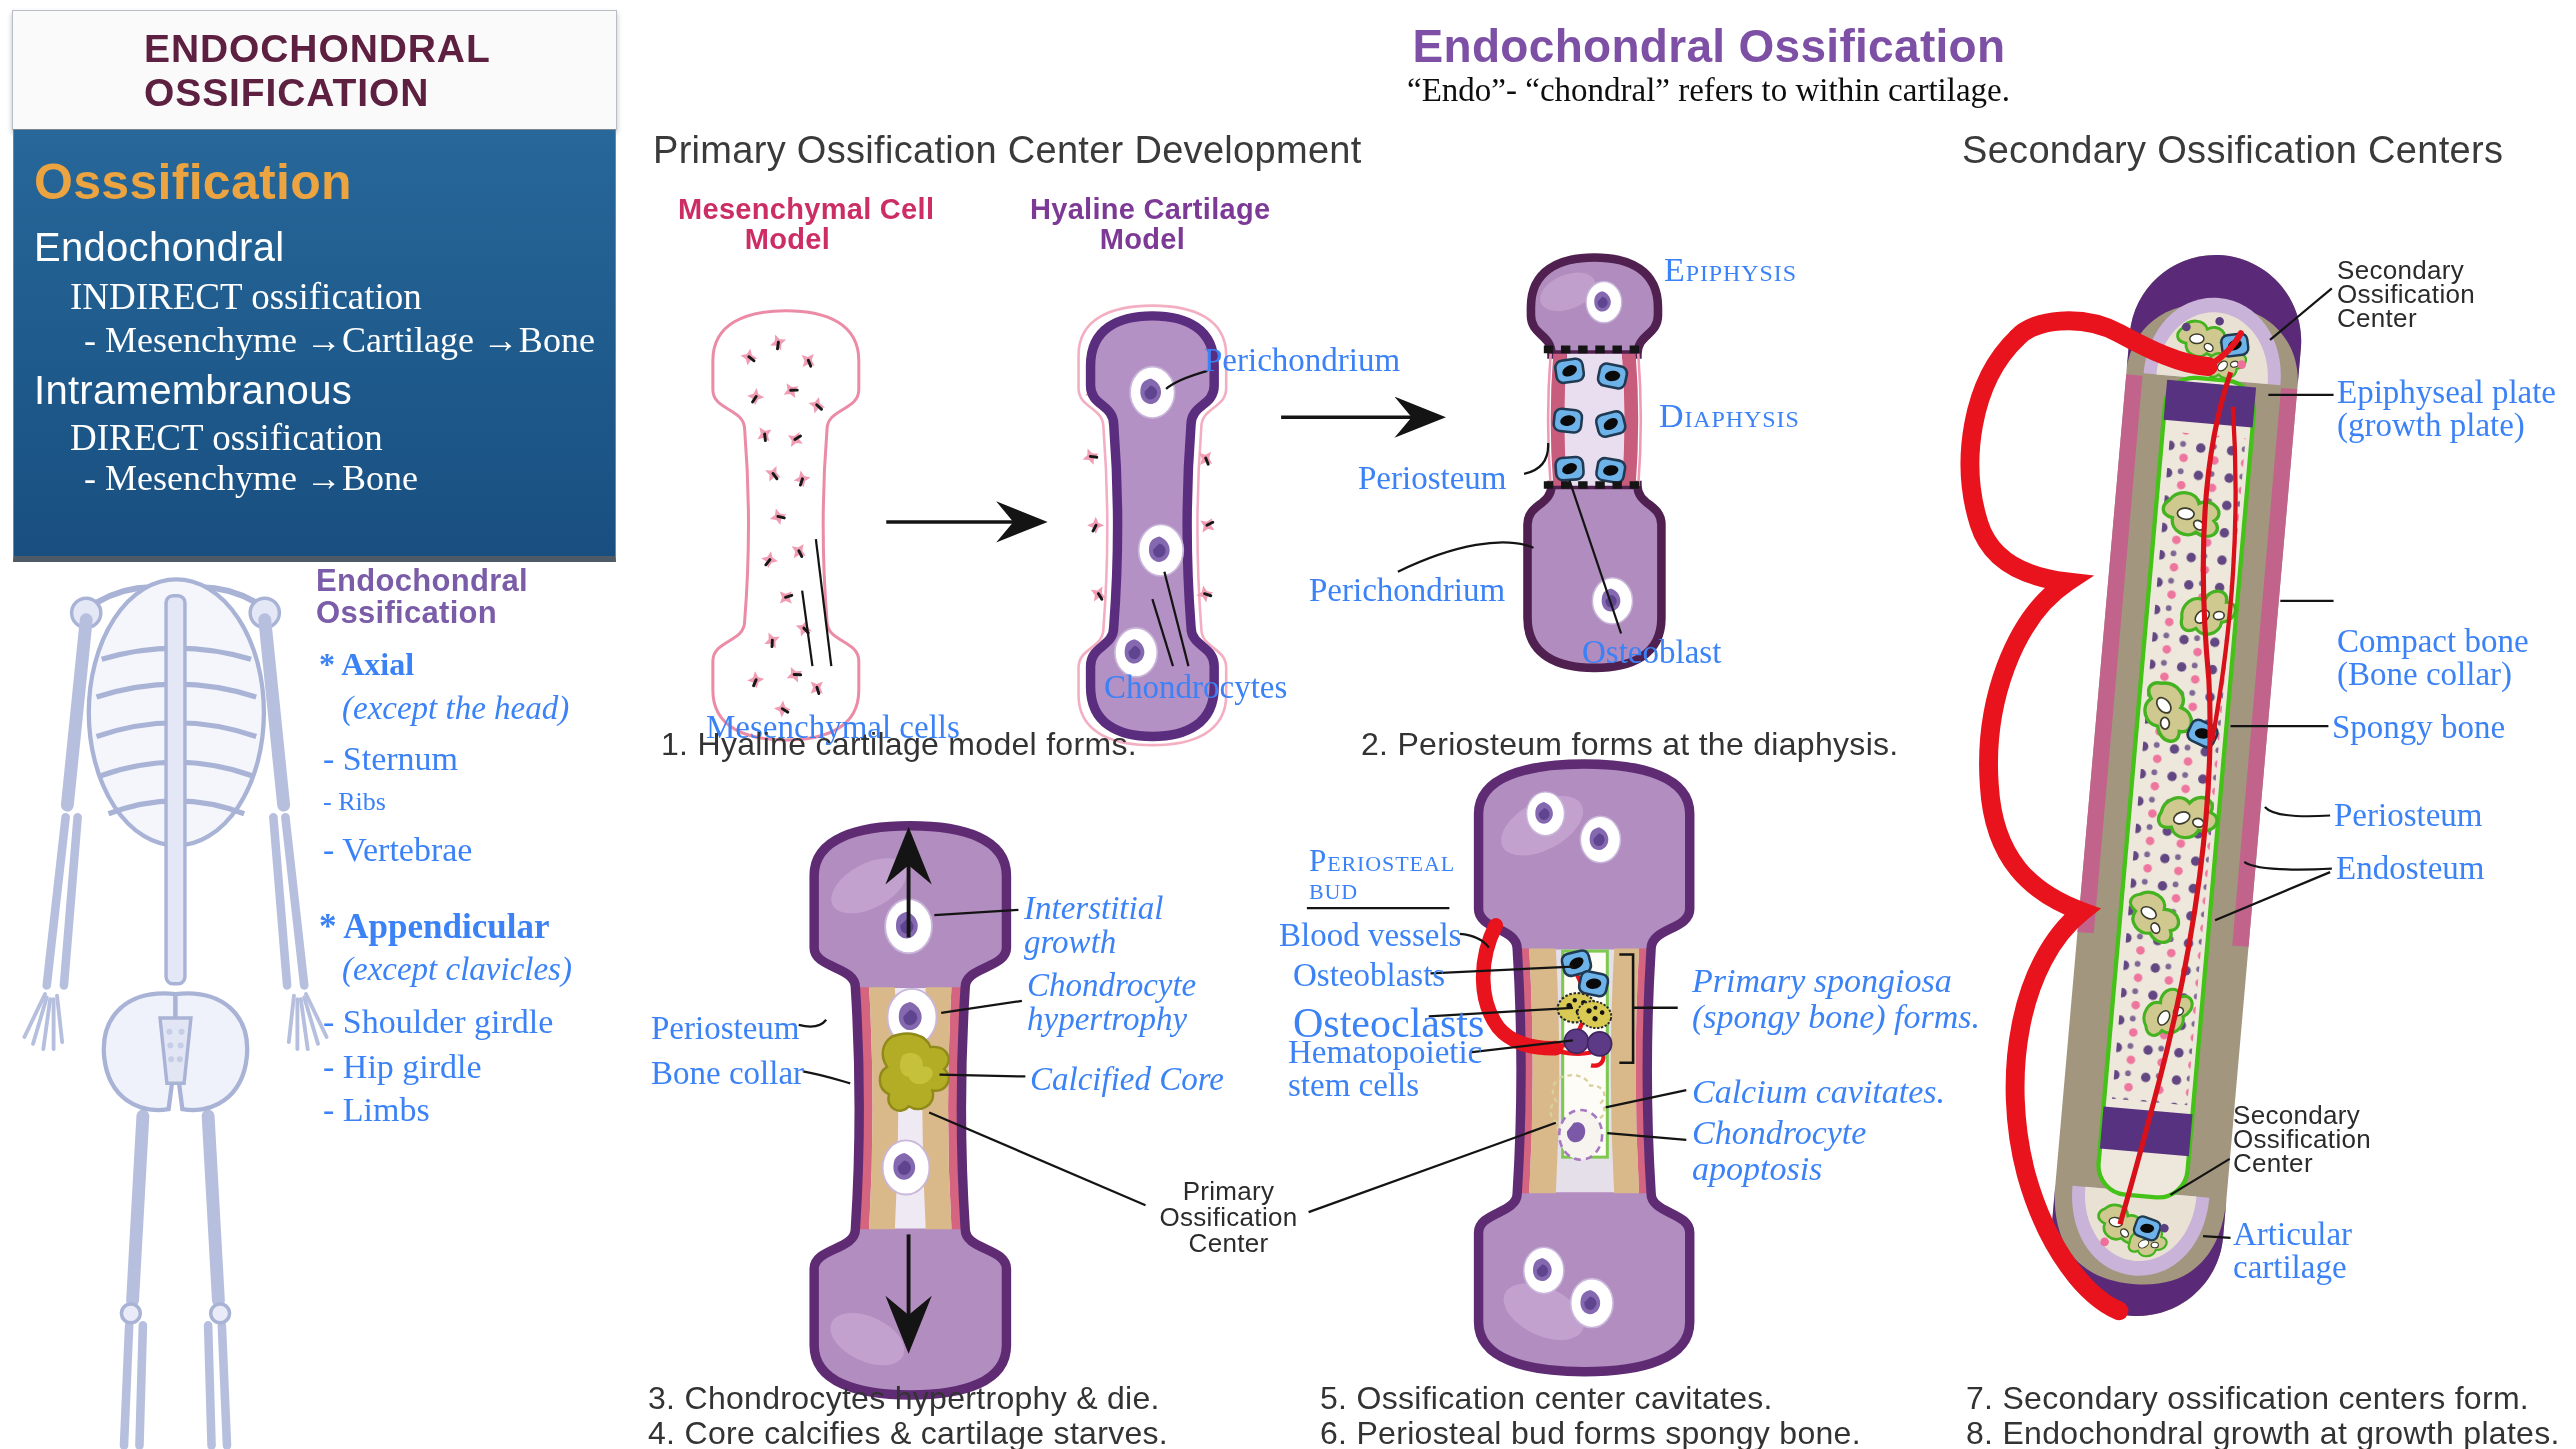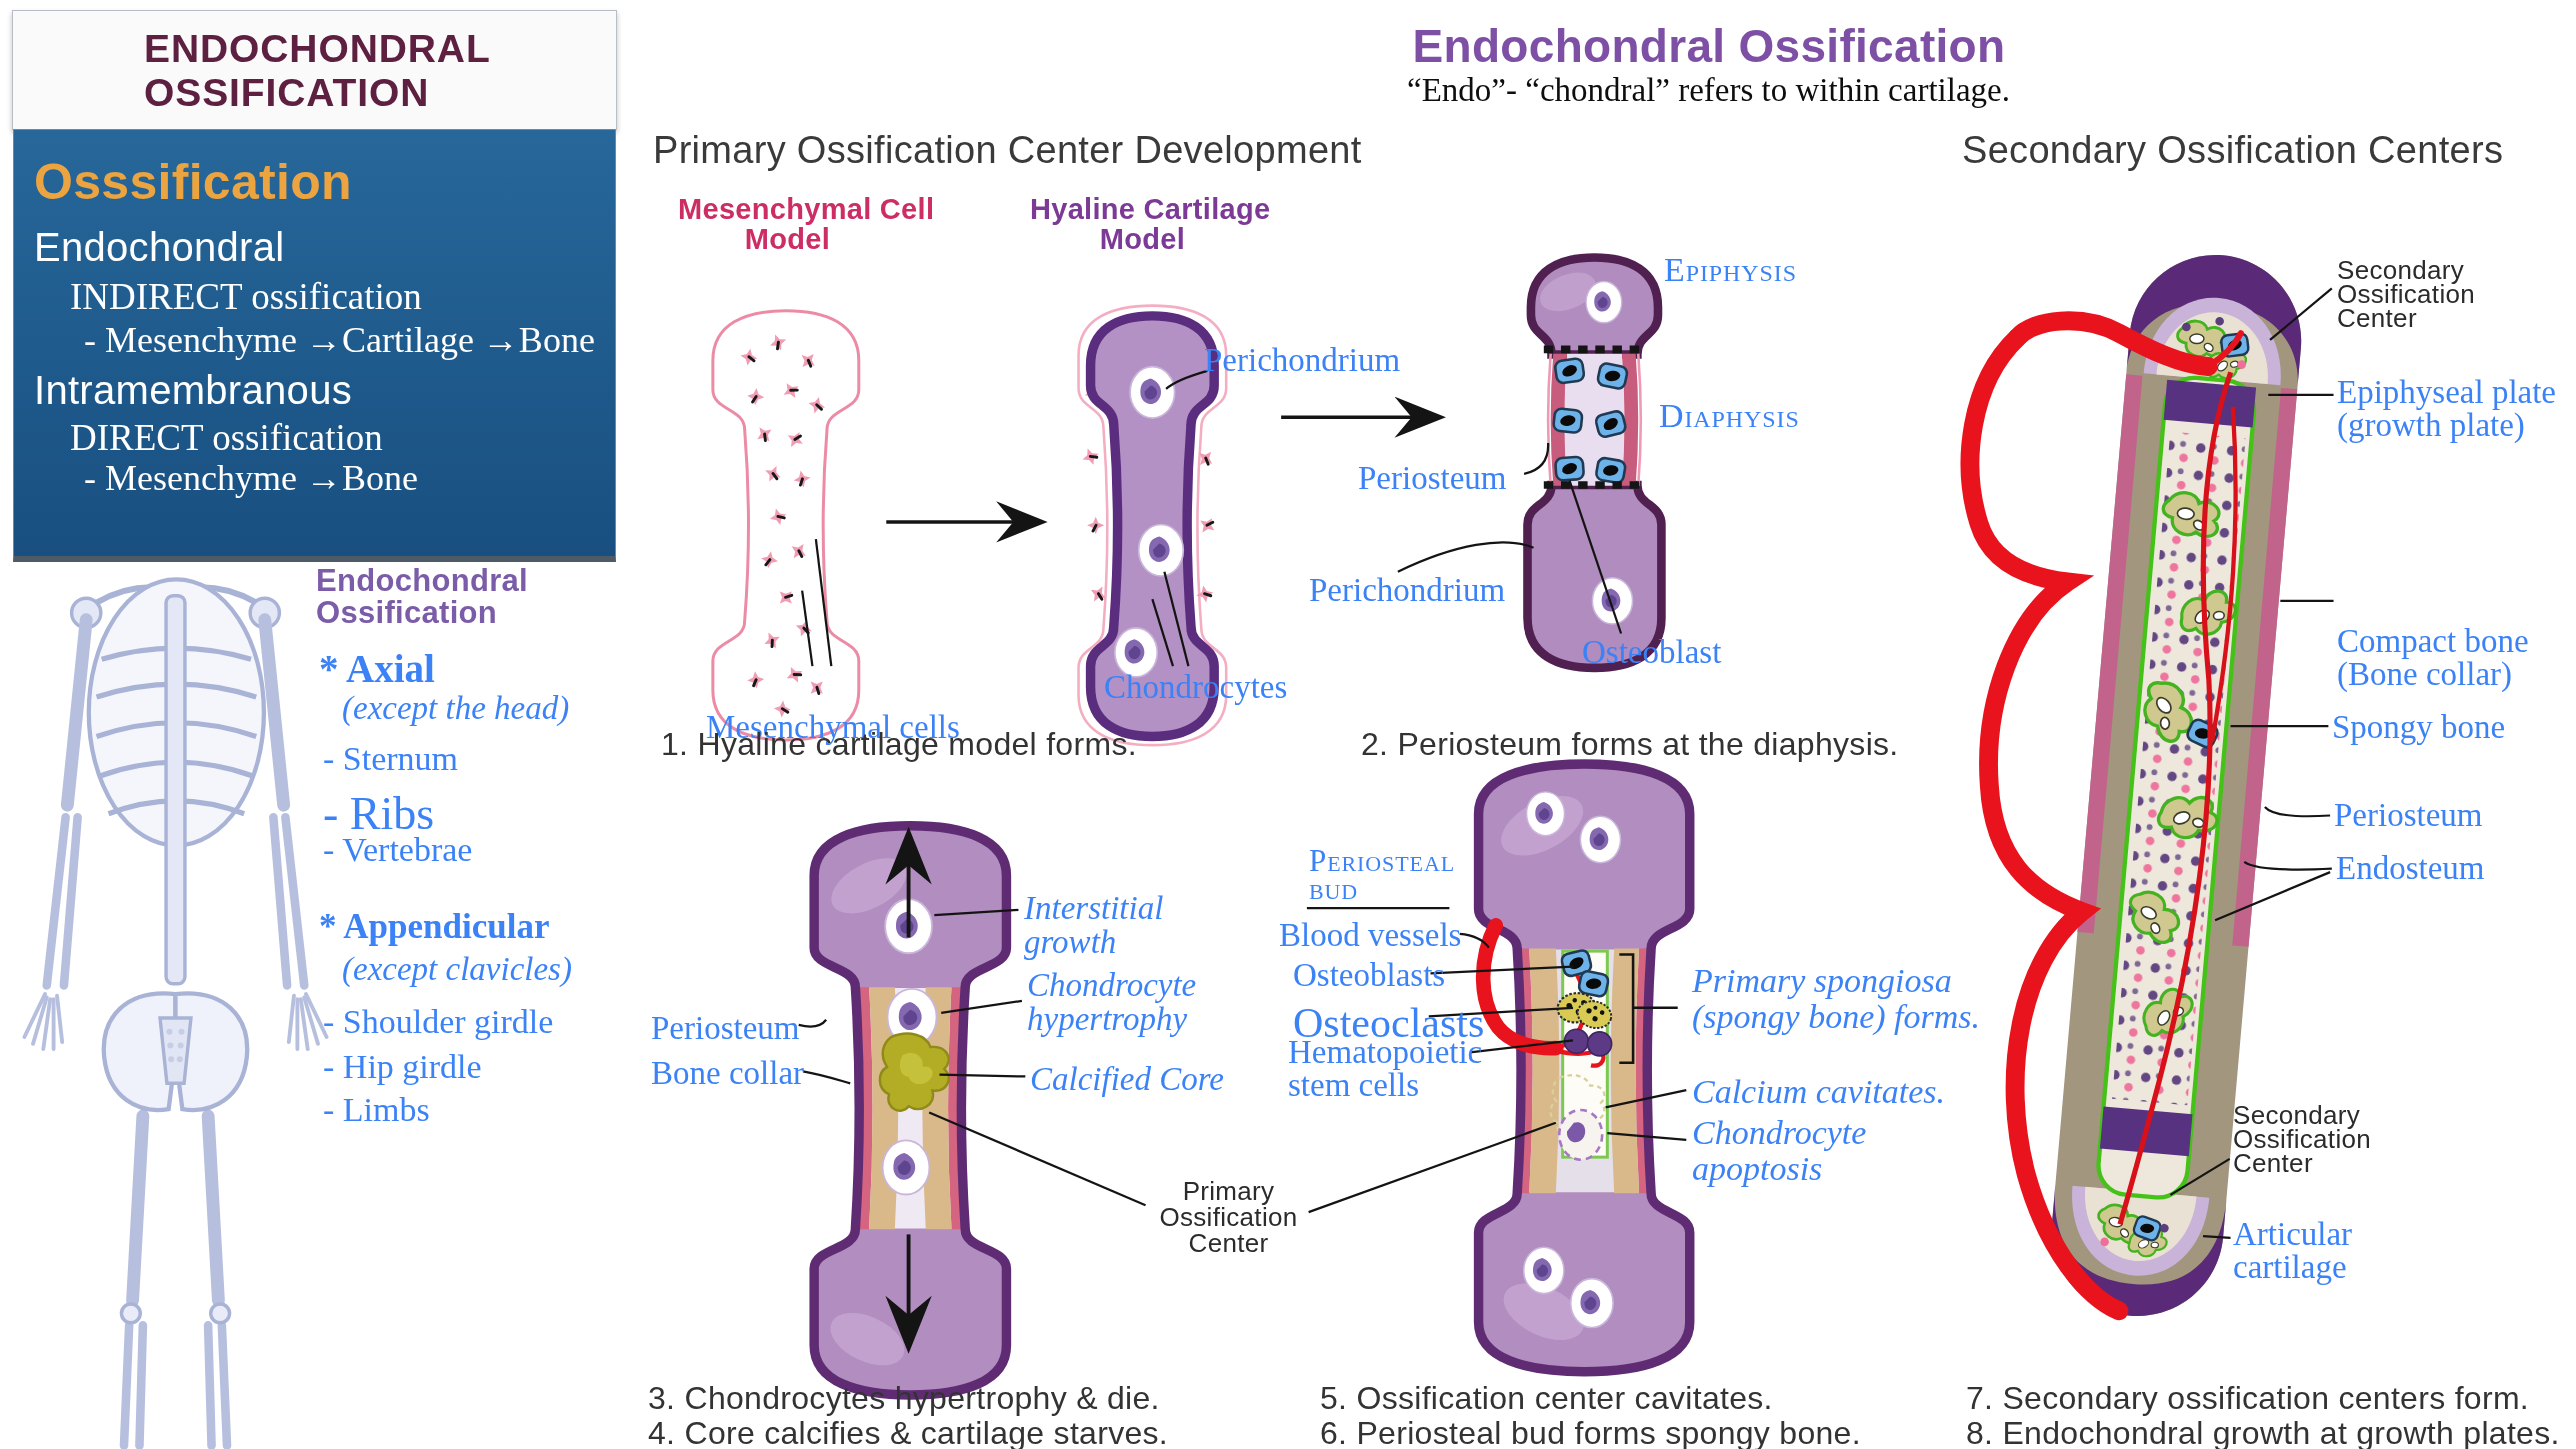"* Axial" div.t { font-size: 39px -> 32px }
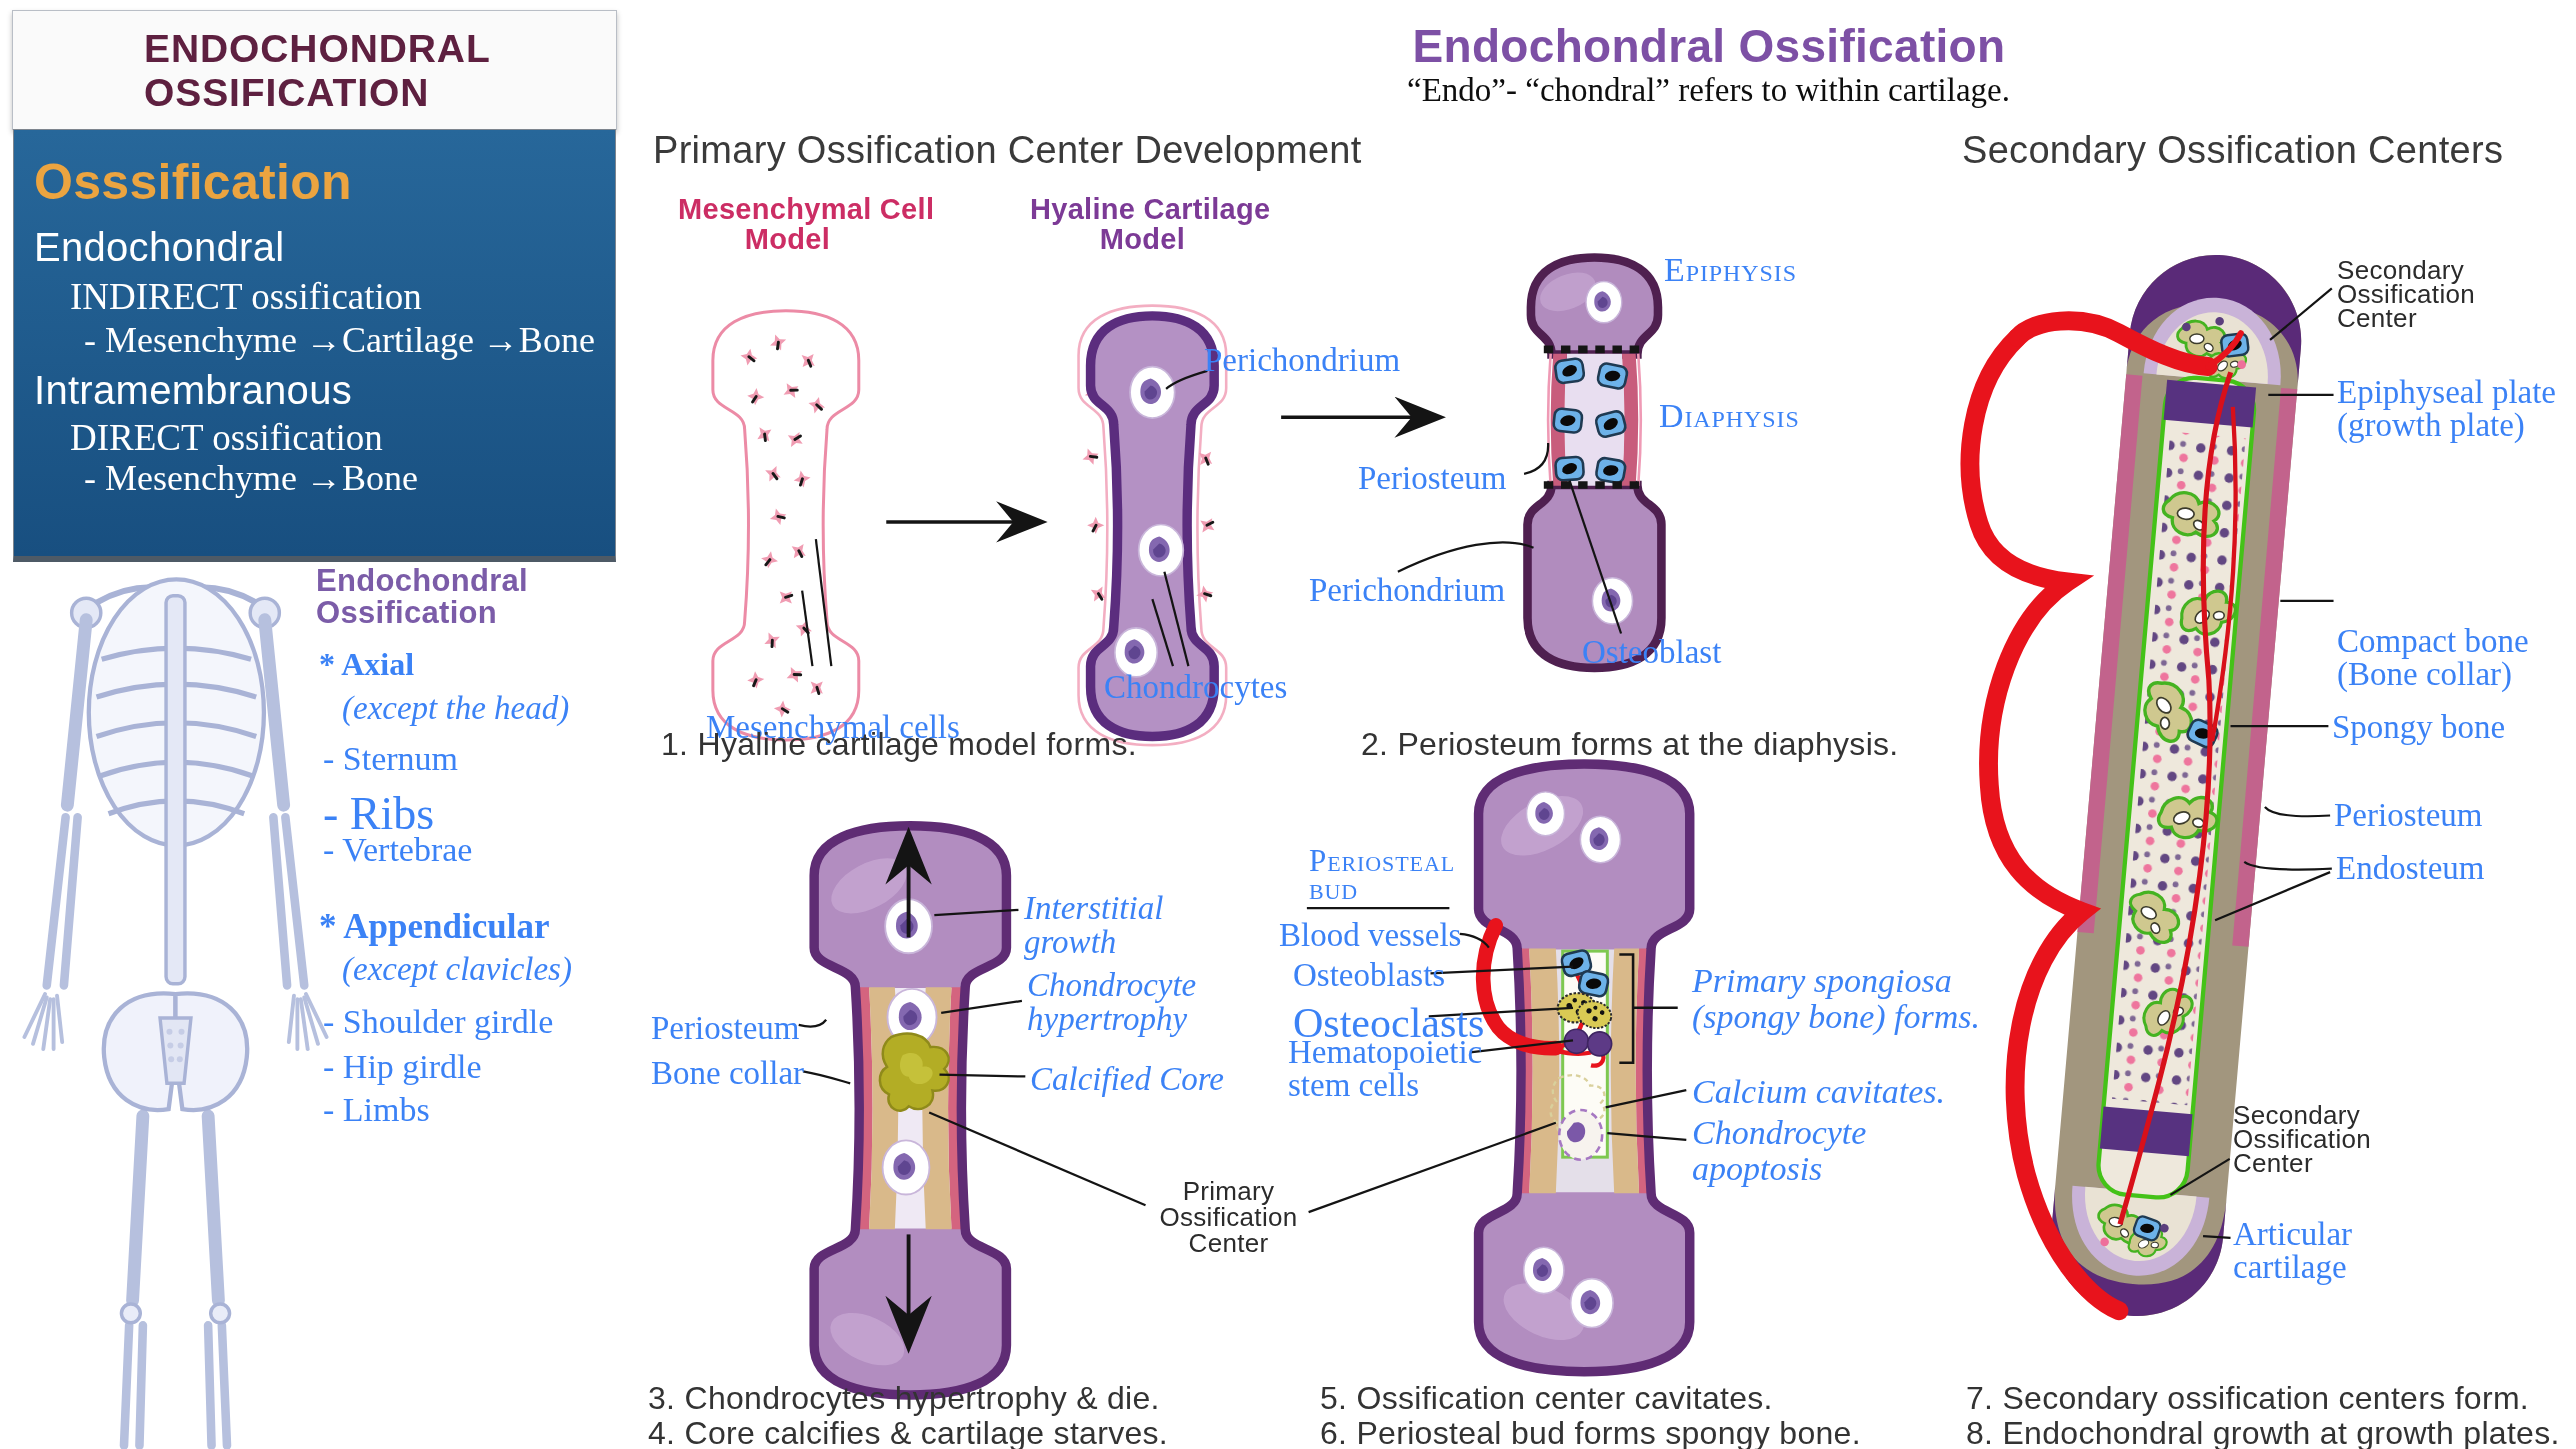"- Ribs" div.t { font-size: 46px -> 26px }
